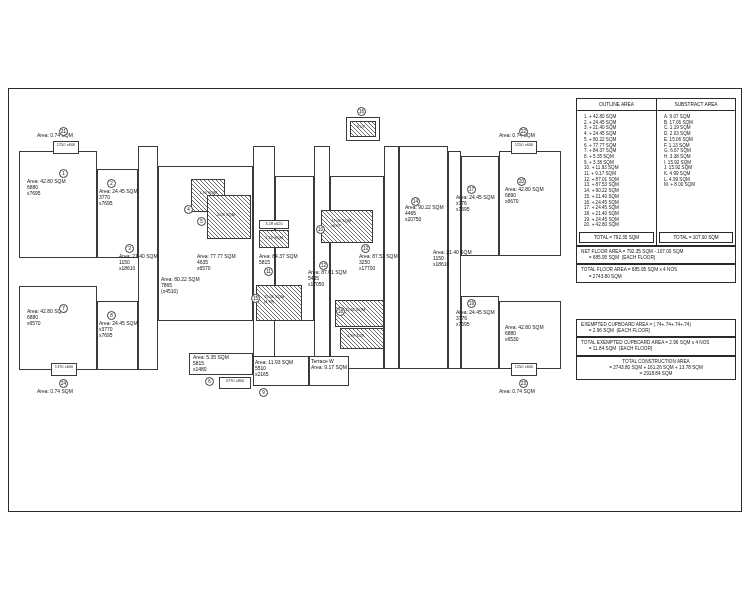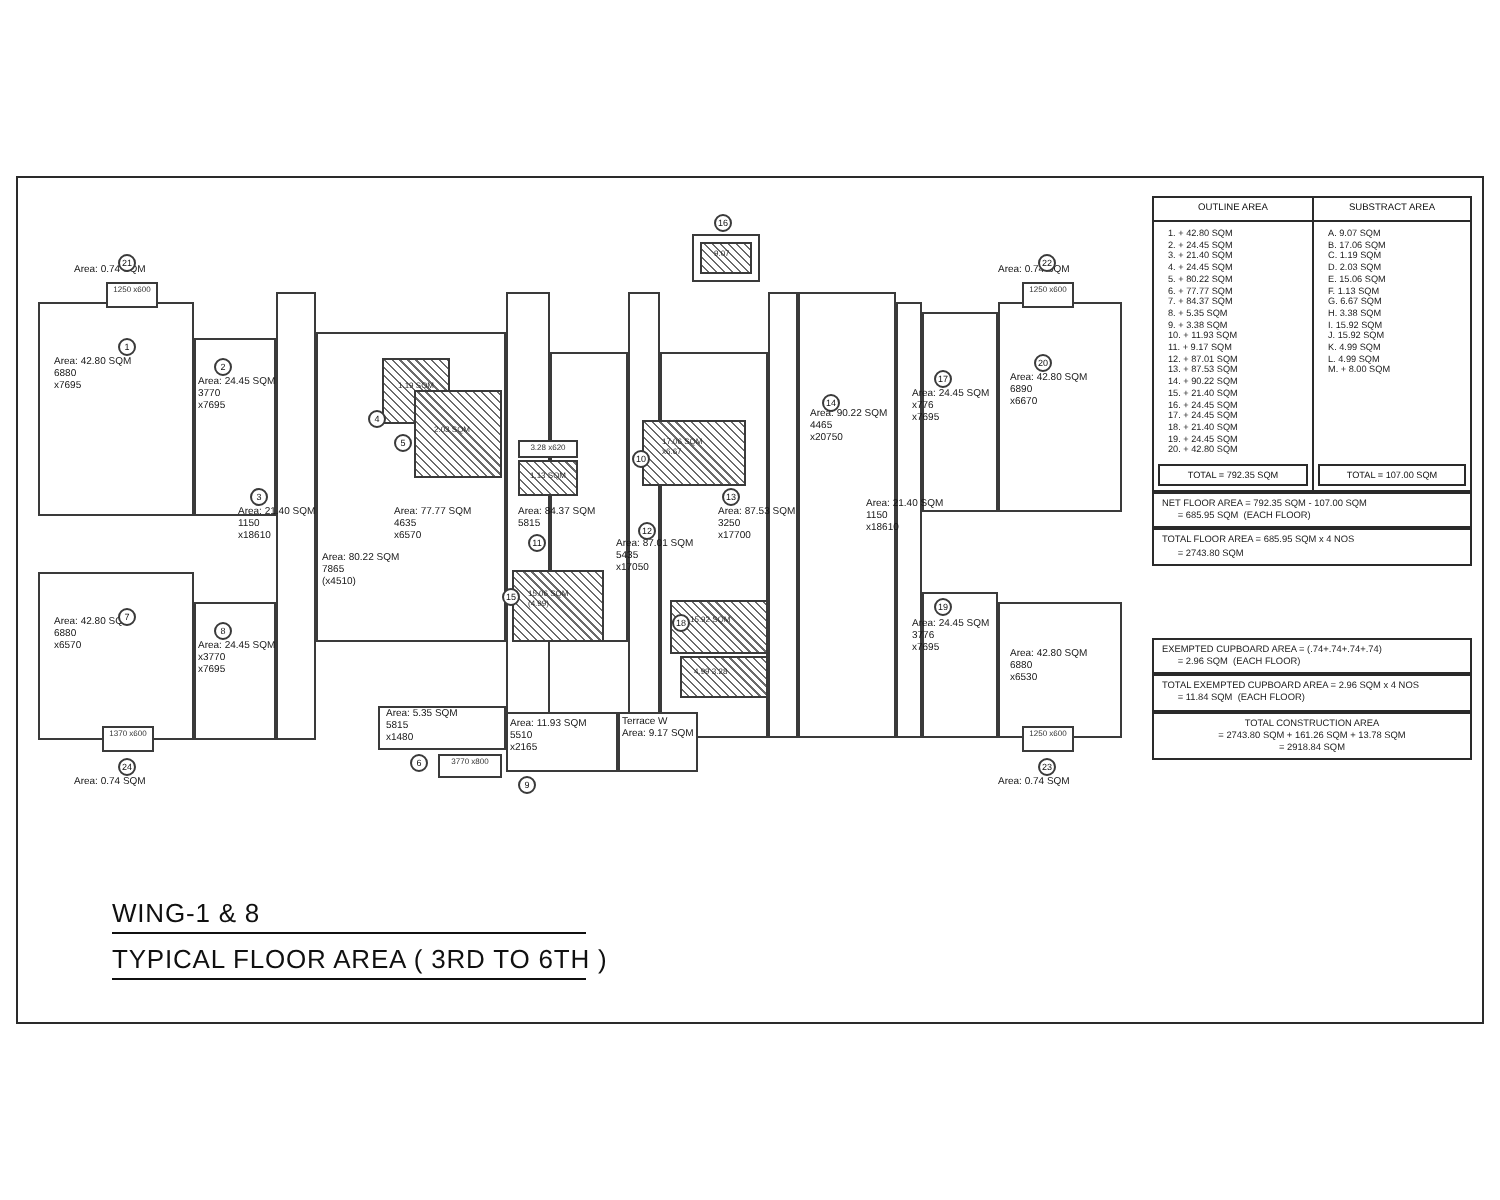"WING-1 & 8" div.title-block { html: <div> <div>WING-1 &amp; 8</div> <div>TYPICAL FLOOR AREA ( 3RD TO 6TH )</div> </div> -> none }
